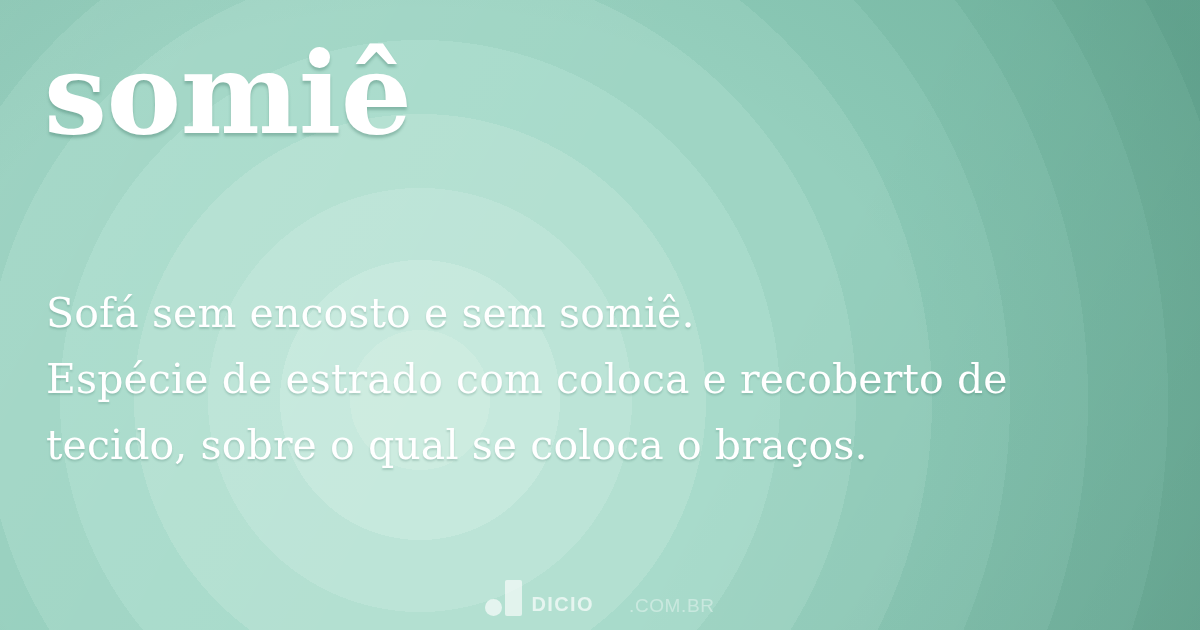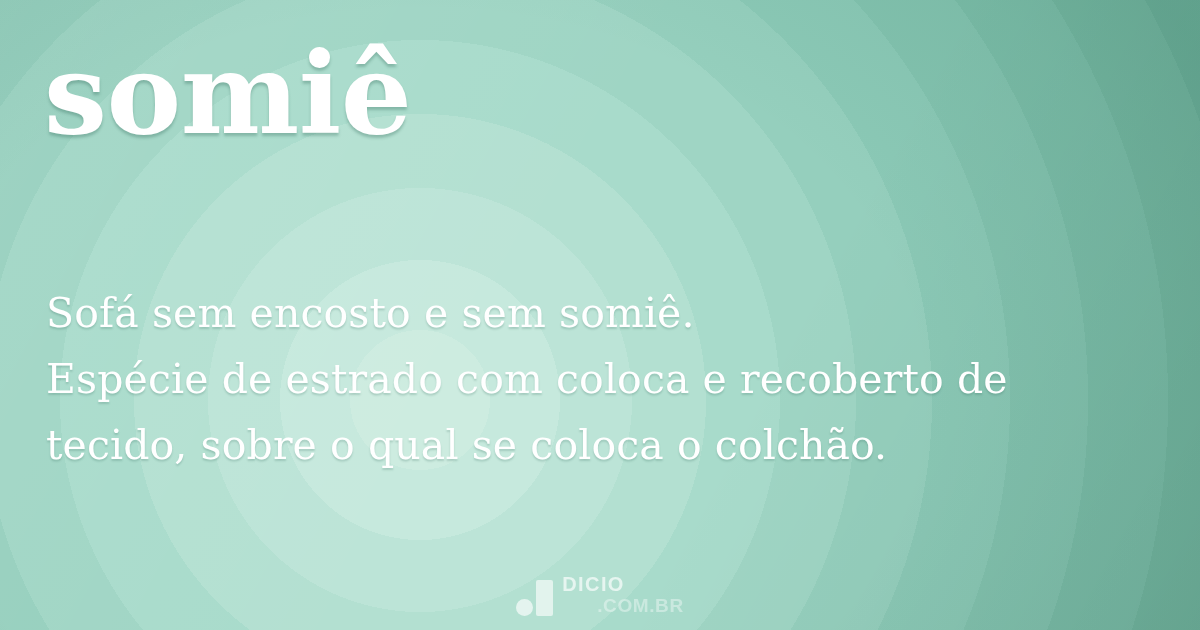"tecido, sobre o qual se" div.definition-line { text: colchão -> braços }
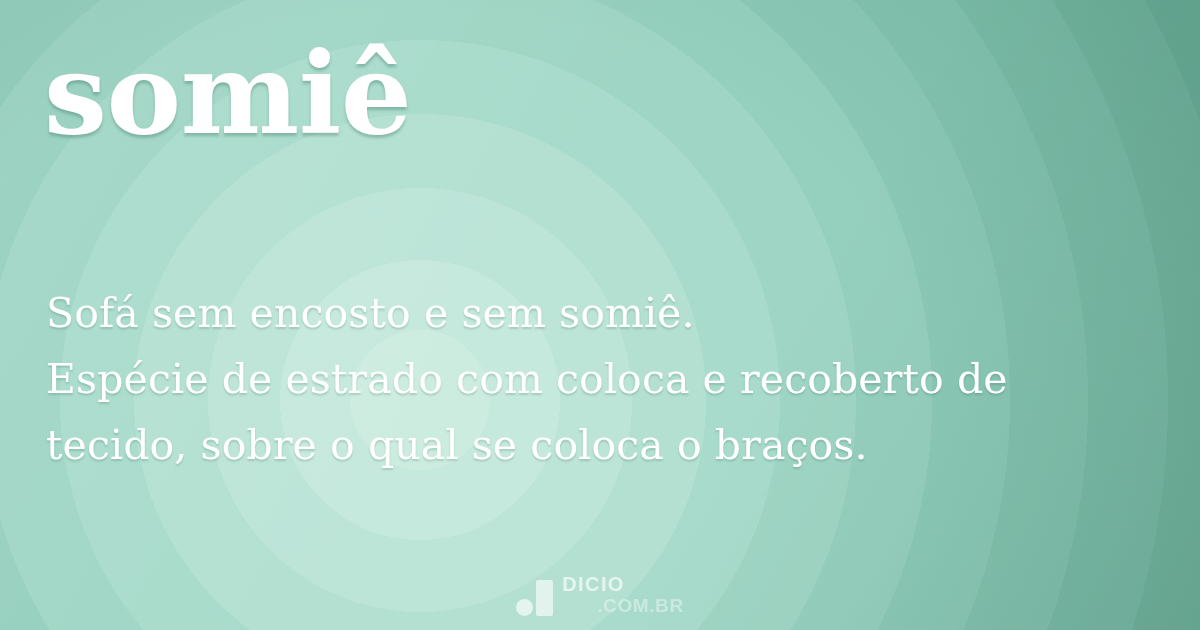"DICIO" #logo-text { flex-direction: column -> row }
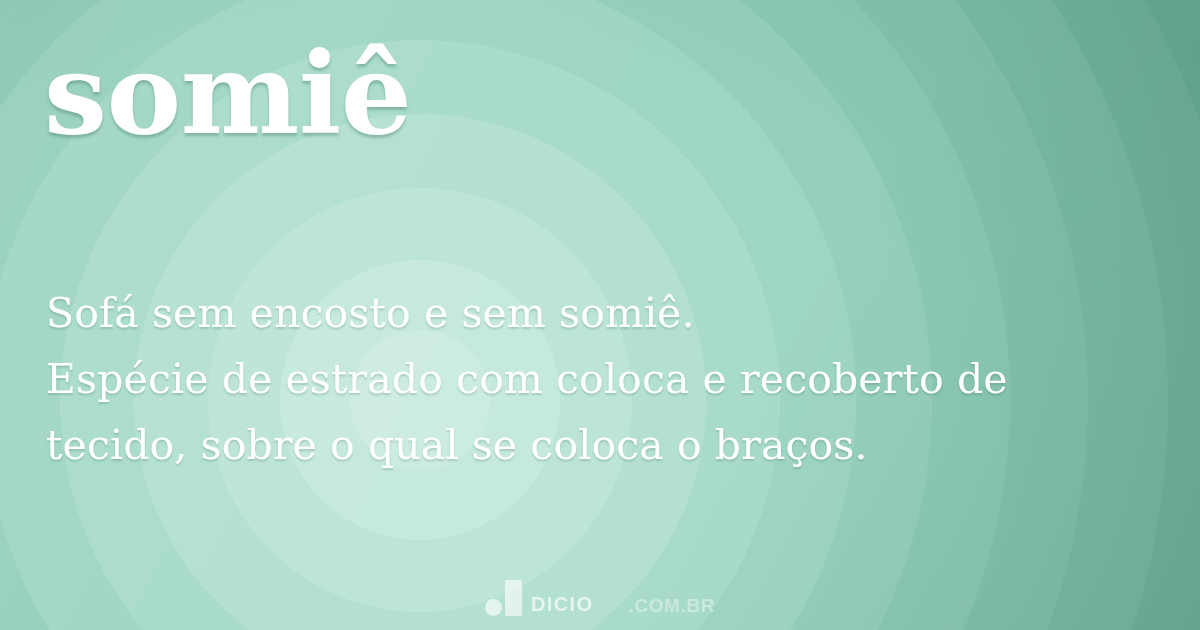".COM.BR" #logo-domain { font-weight: 700 -> 400 }
